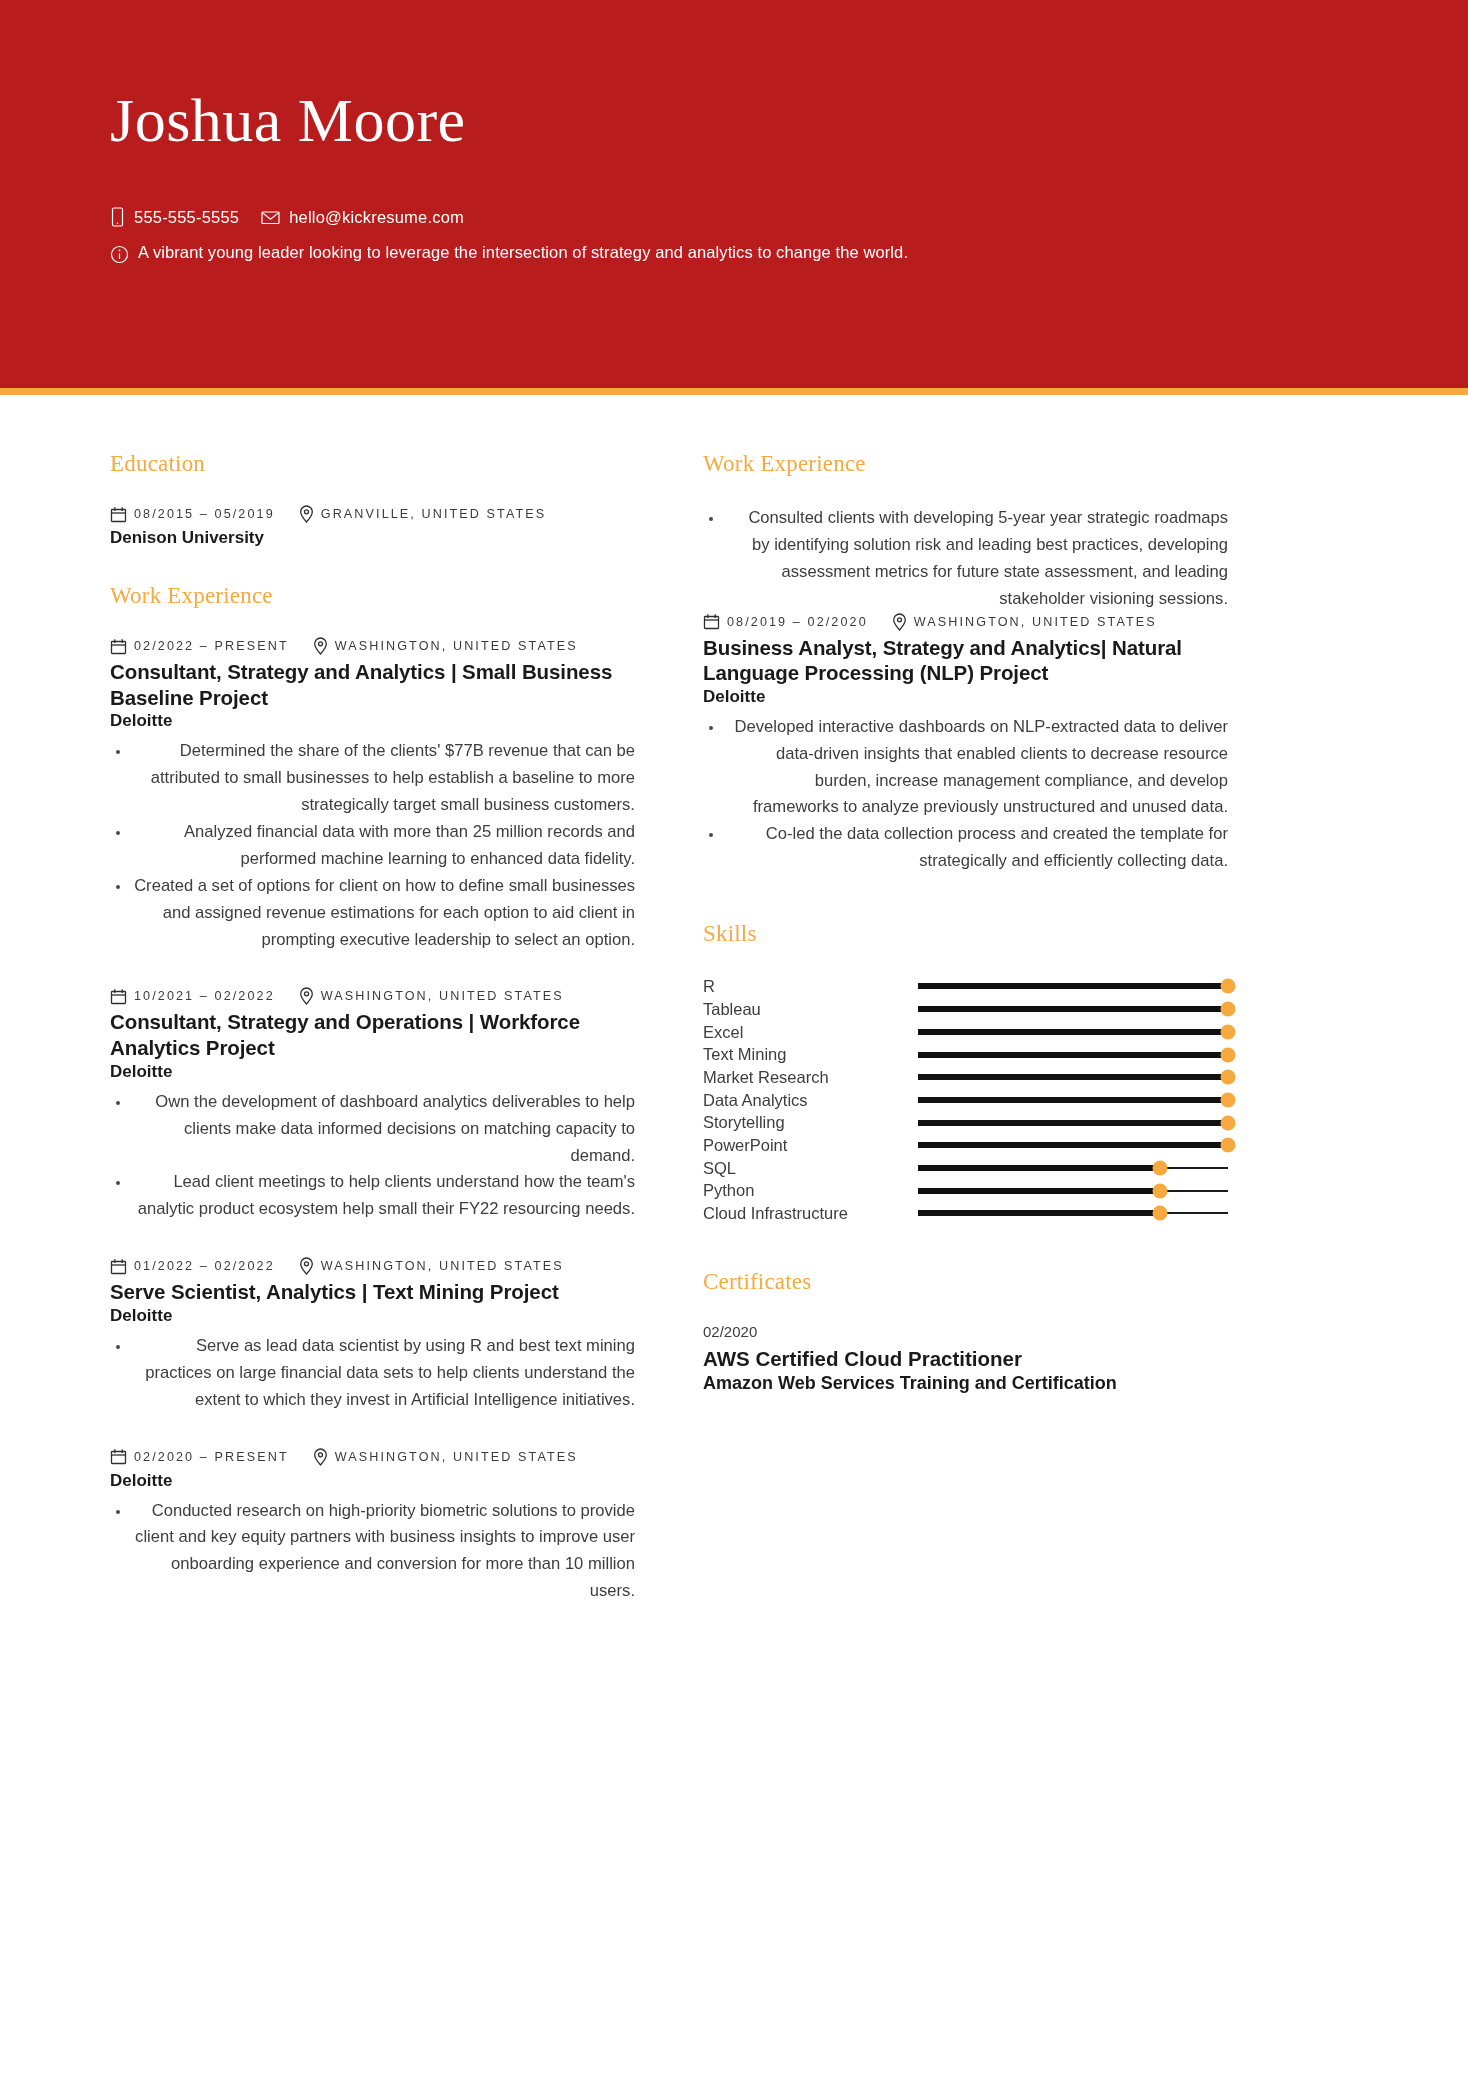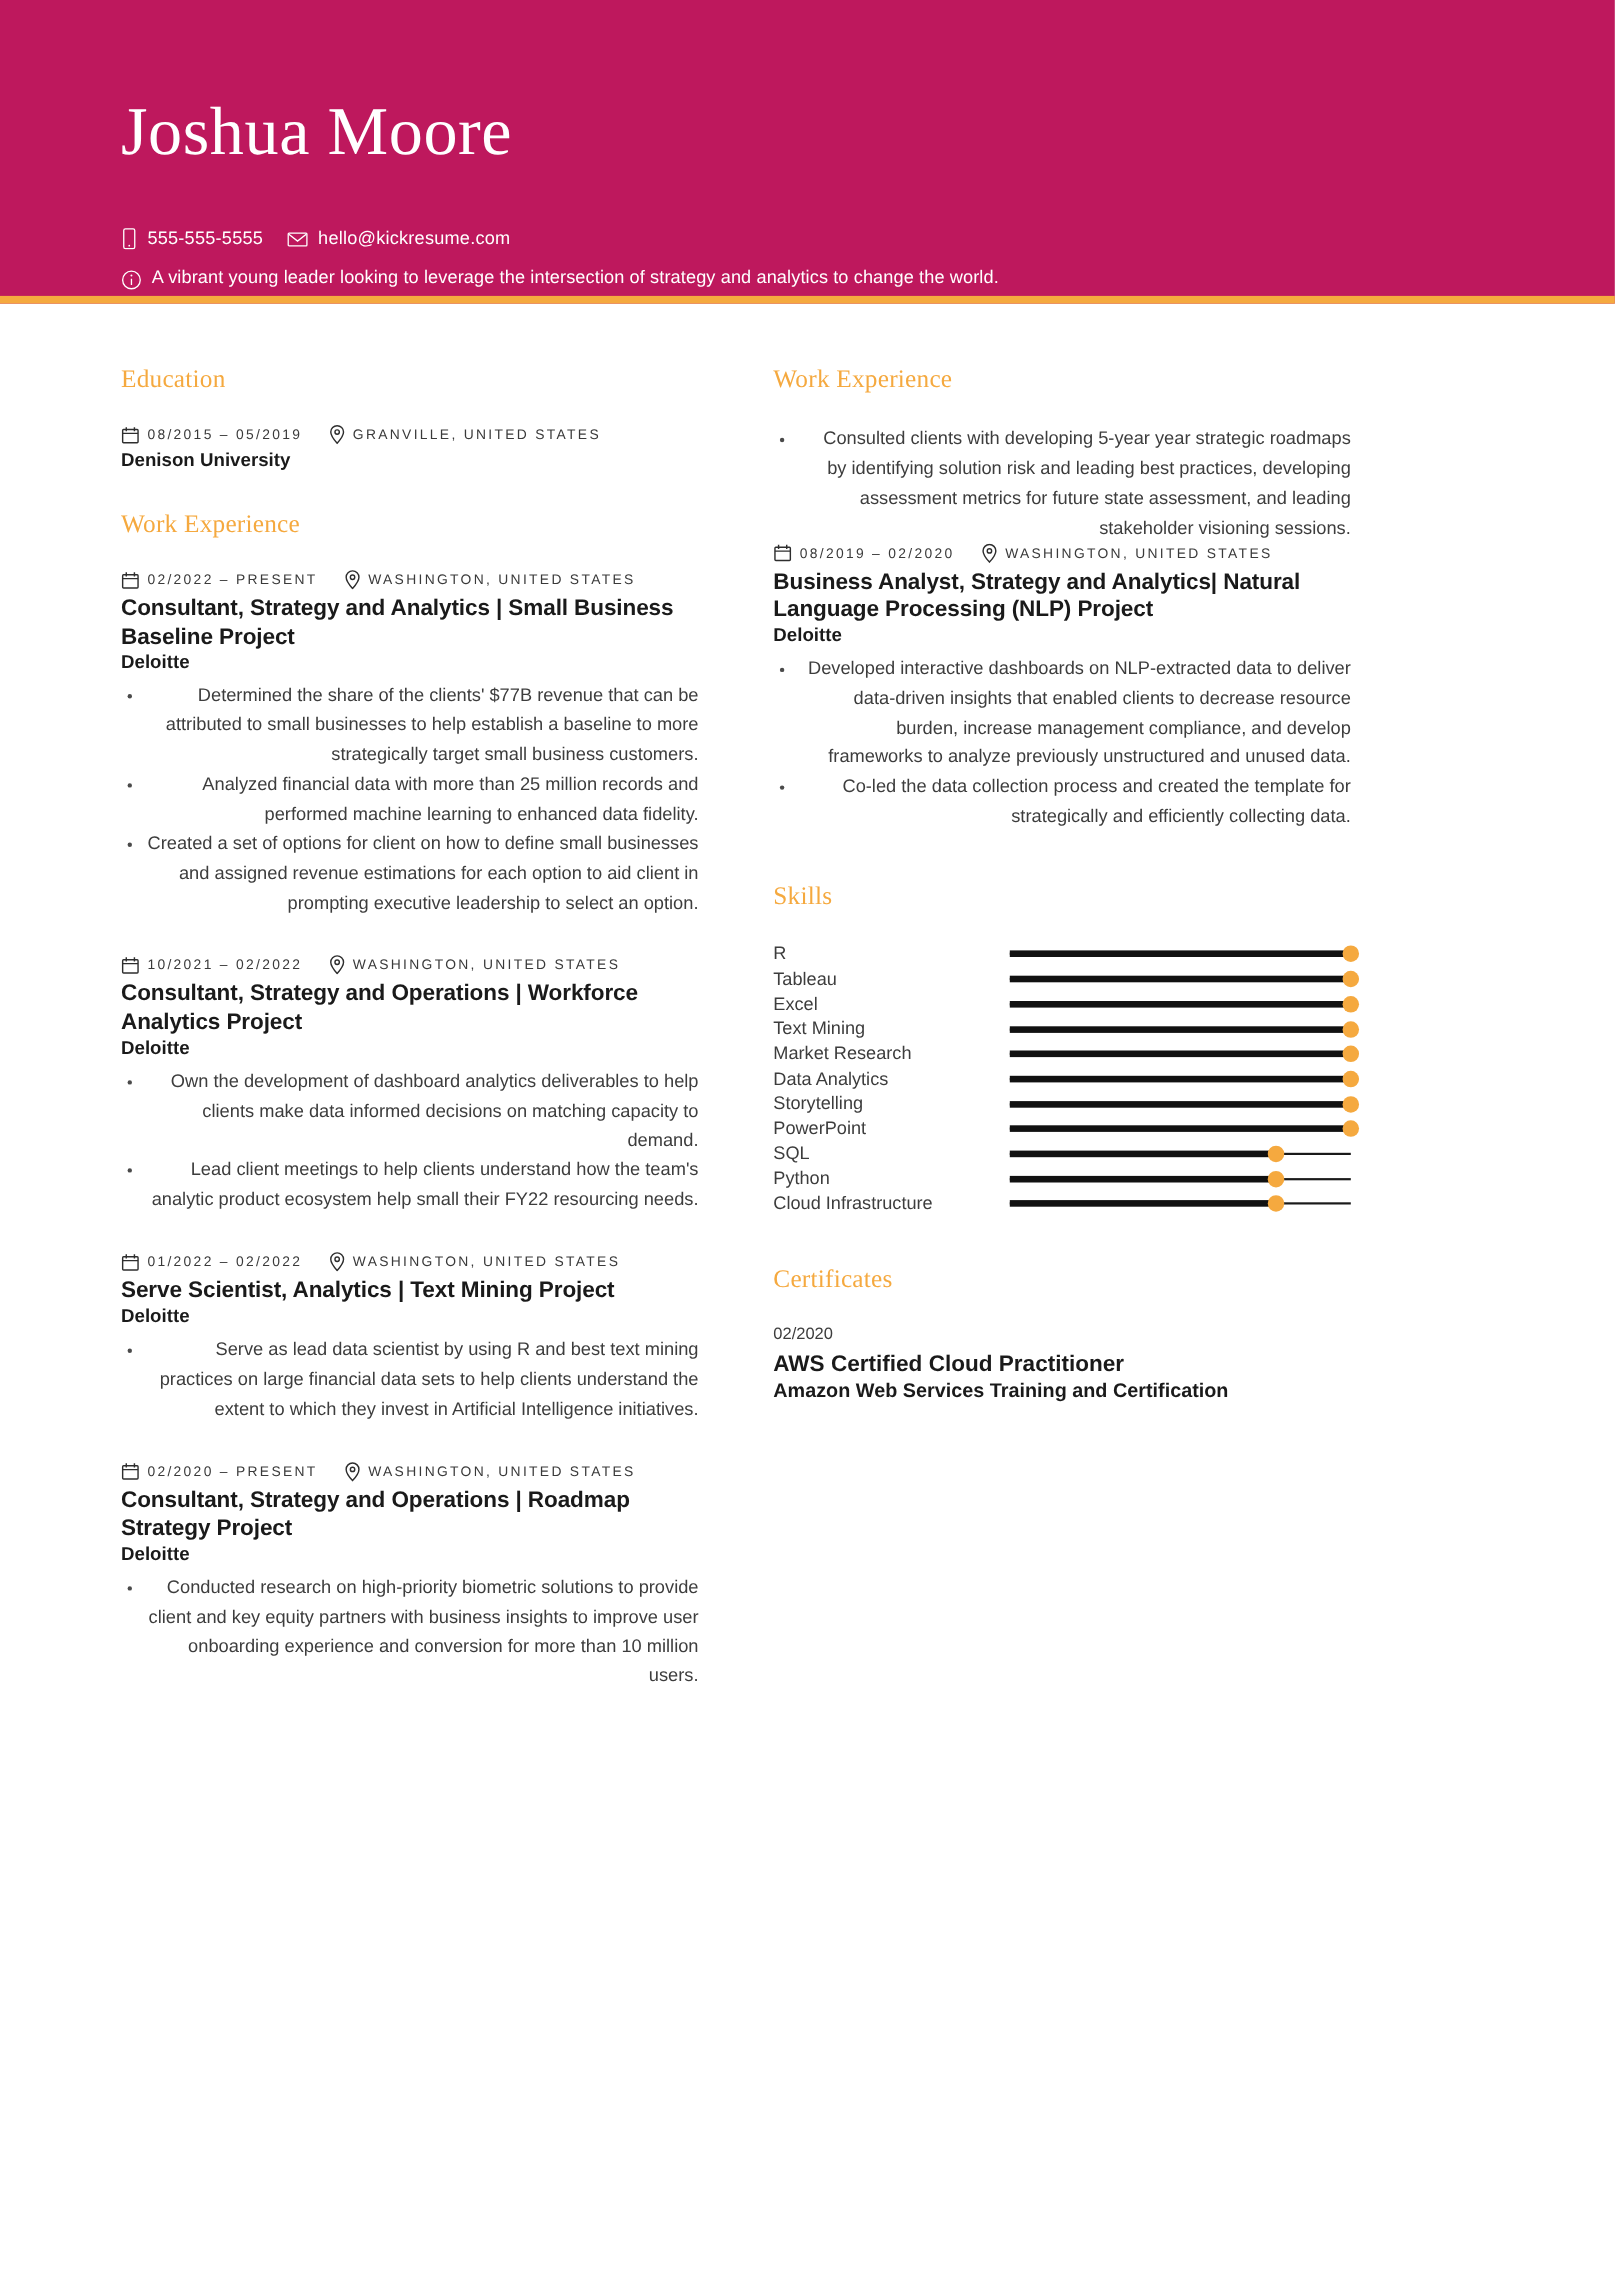"Joshua Moore" .header { background: #be185d -> #b91c1c; height: 276px -> 395px }
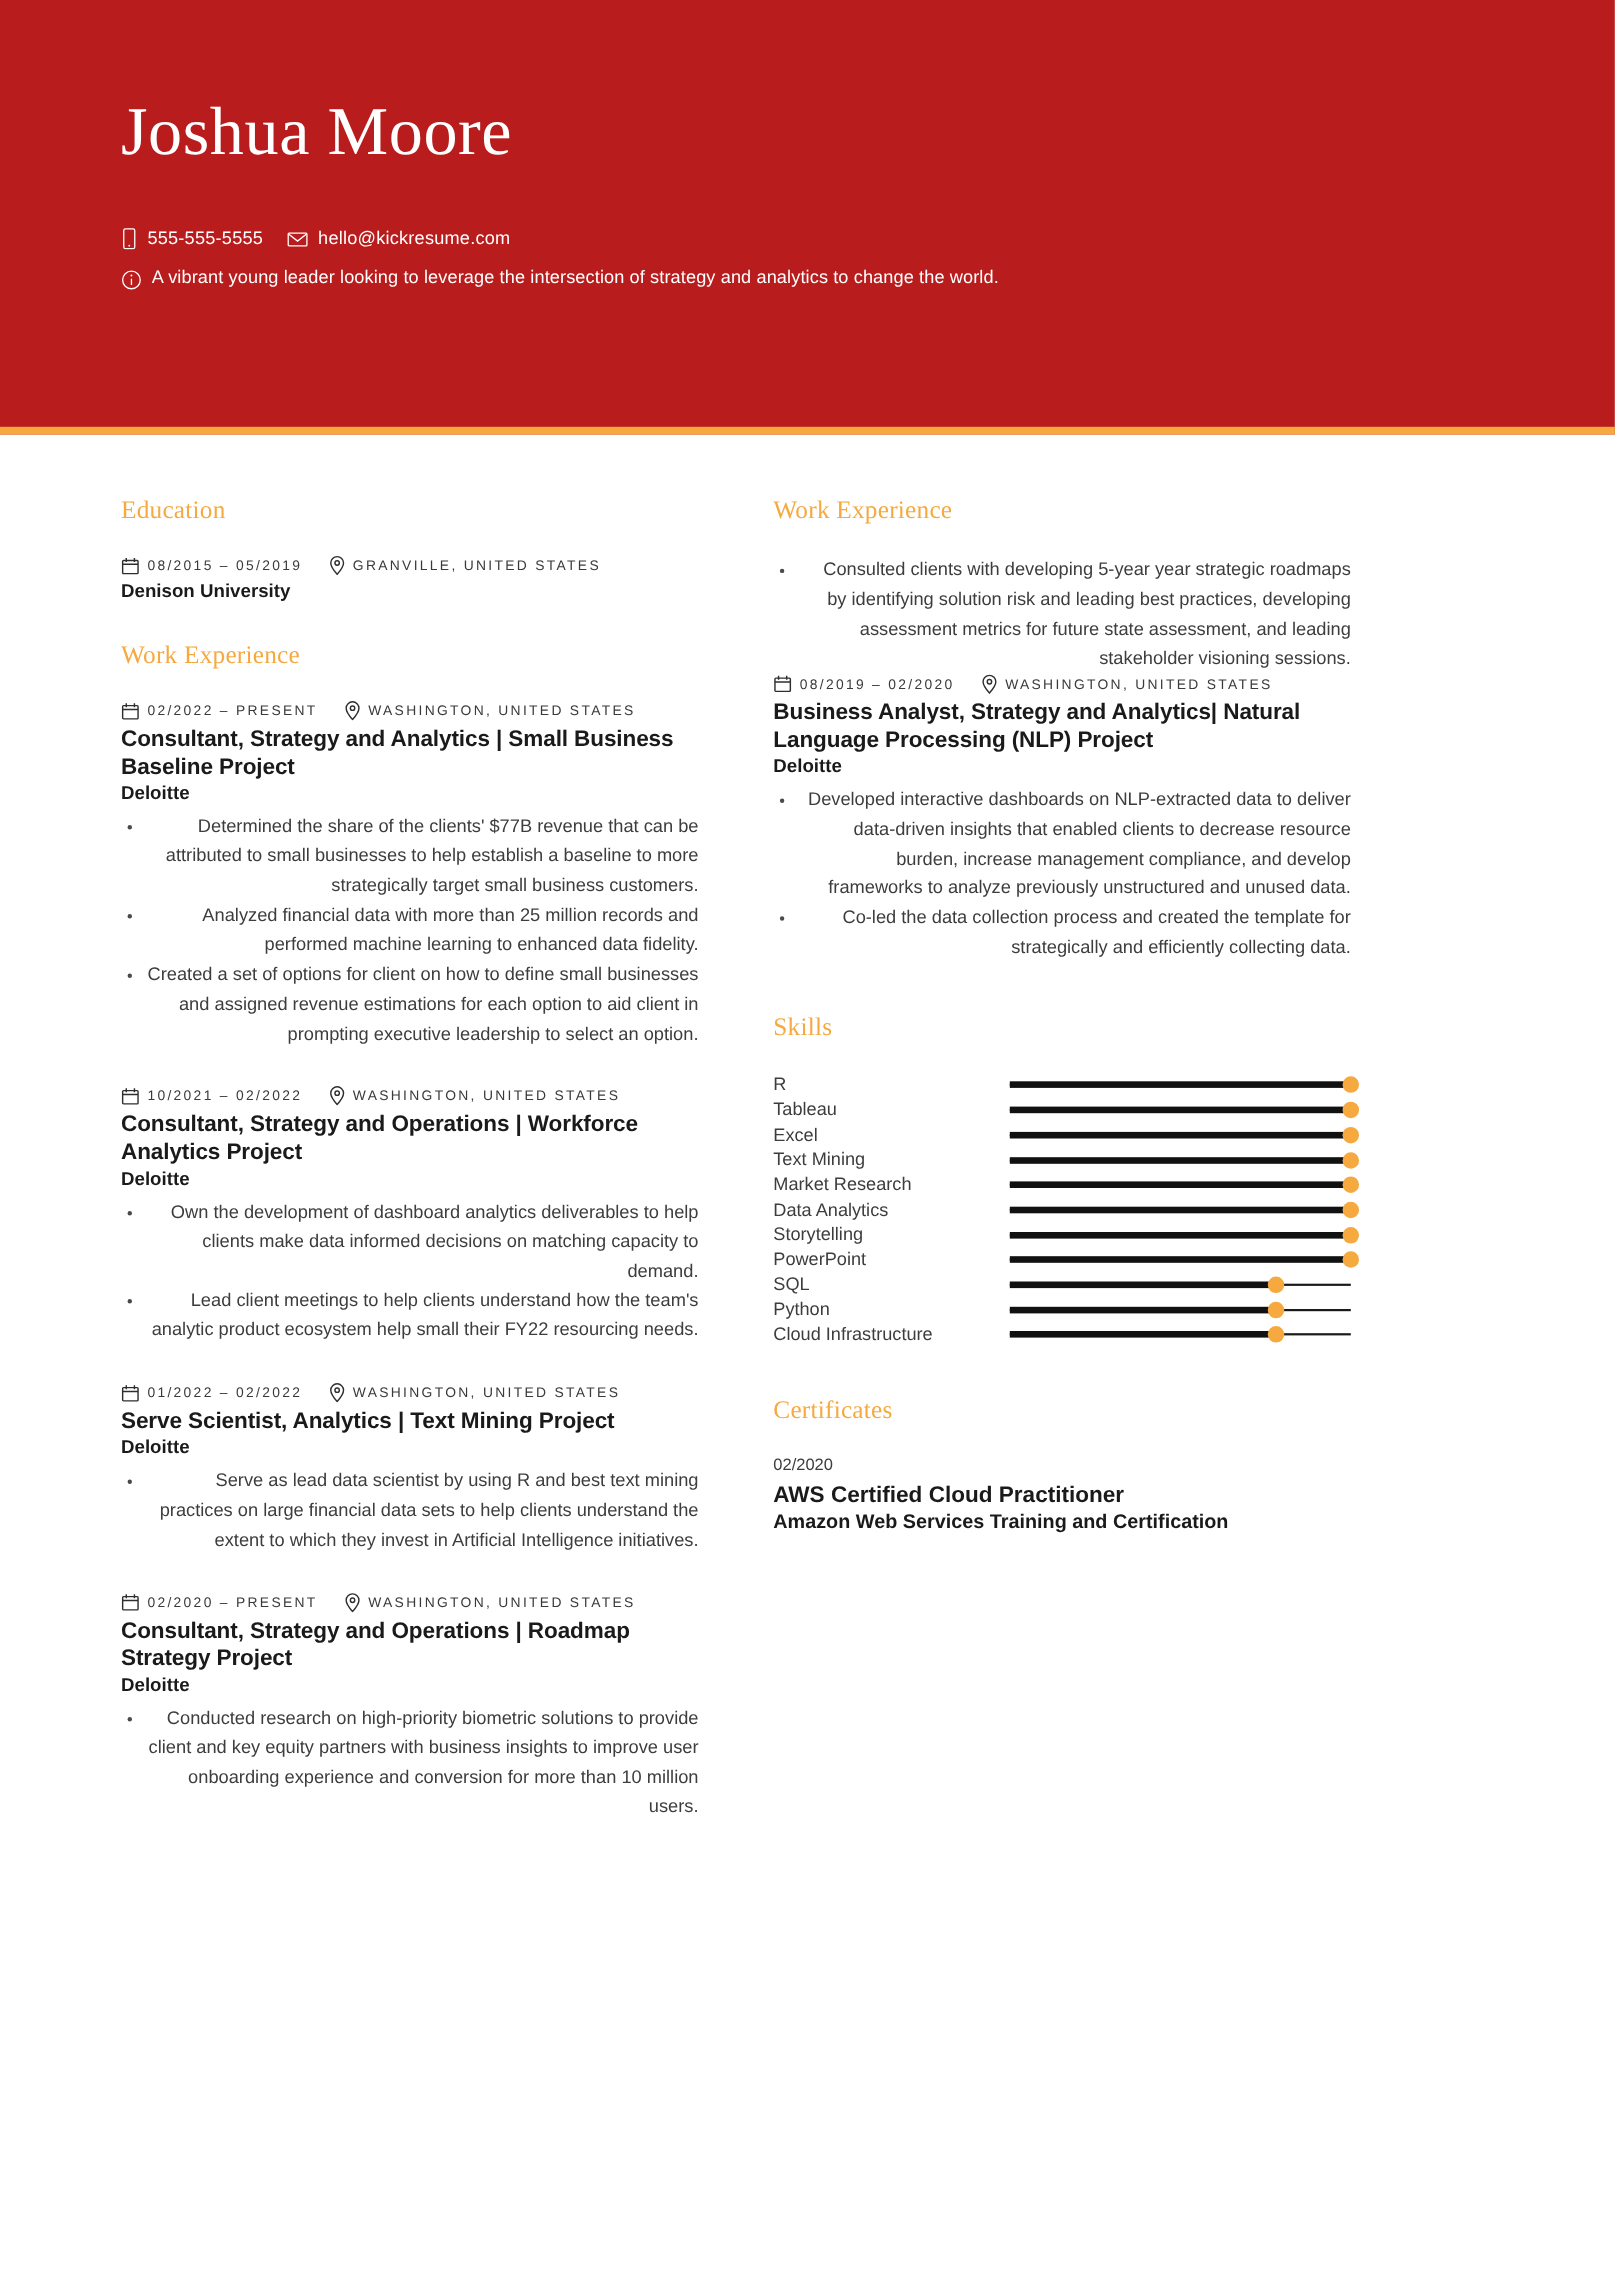"Consultant, Strategy and Operations | Roadmap" div.entry-title { html: <div>Consultant, Strategy and Operations | Roadmap Strategy Project</div> -> none }
